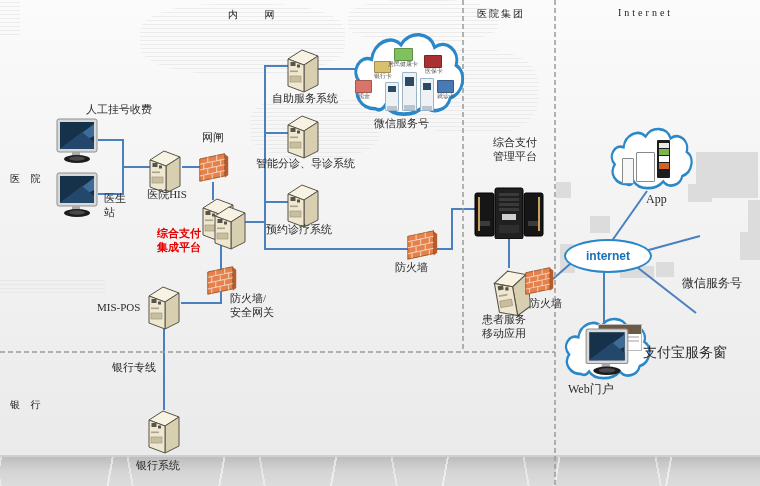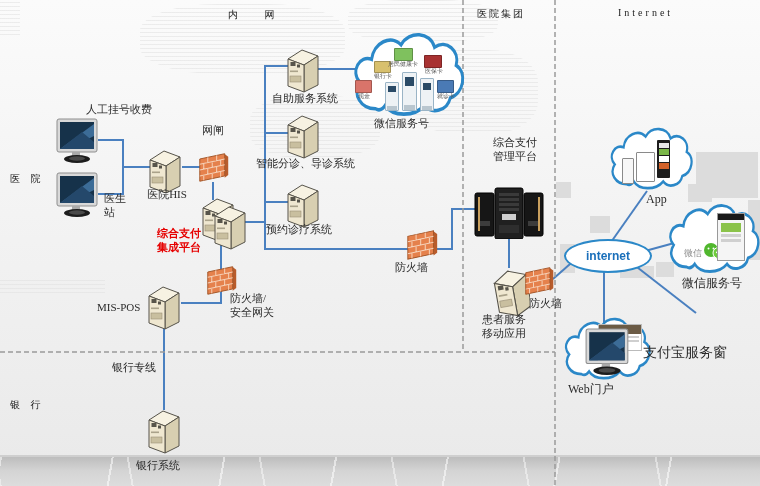"网闸" div.lbl { top: 124px -> 131px }
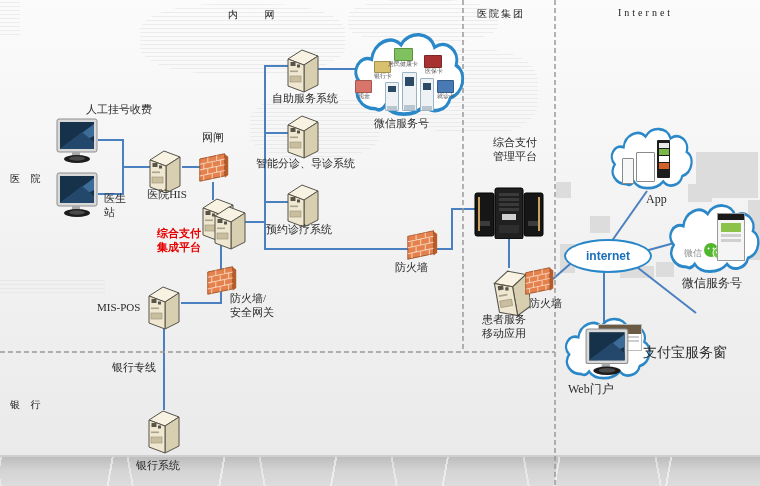"微信" div.cloud { html: <div> <svg> <use></use> </svg> <div>微信</div> <svg> <circle></circle> <circle></circle> <circle></circle> <circle></circle> <circle></circle> <circle></circle> </svg> <div> <div></div> <div></div> <div></div> <div></div> </div> </div> -> none }
